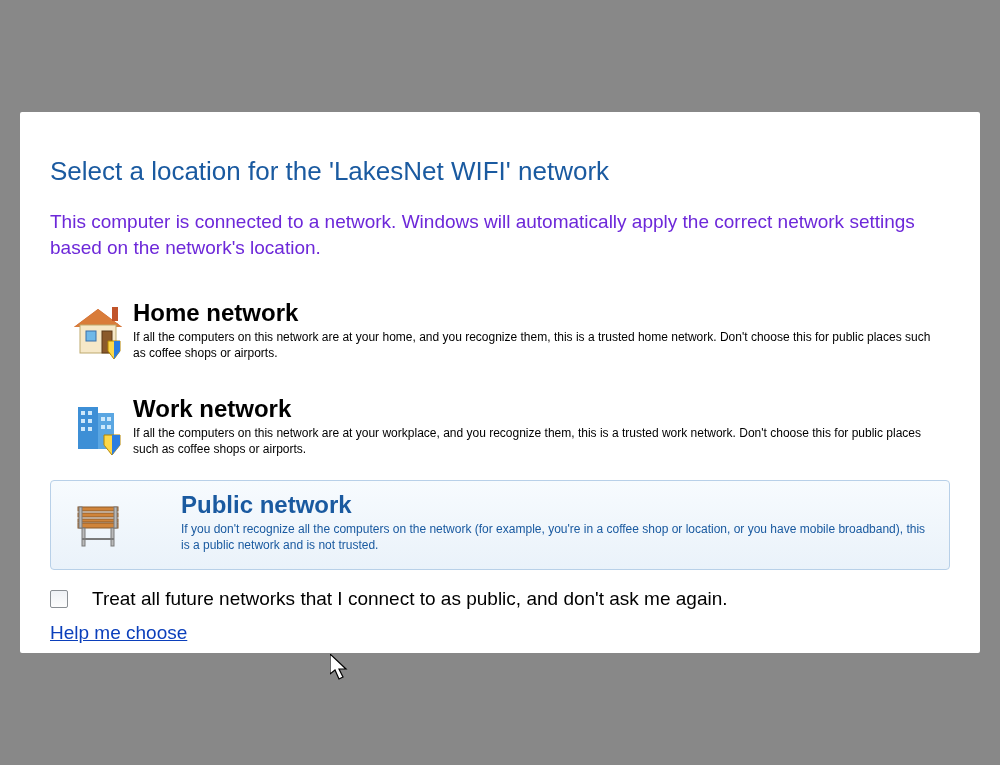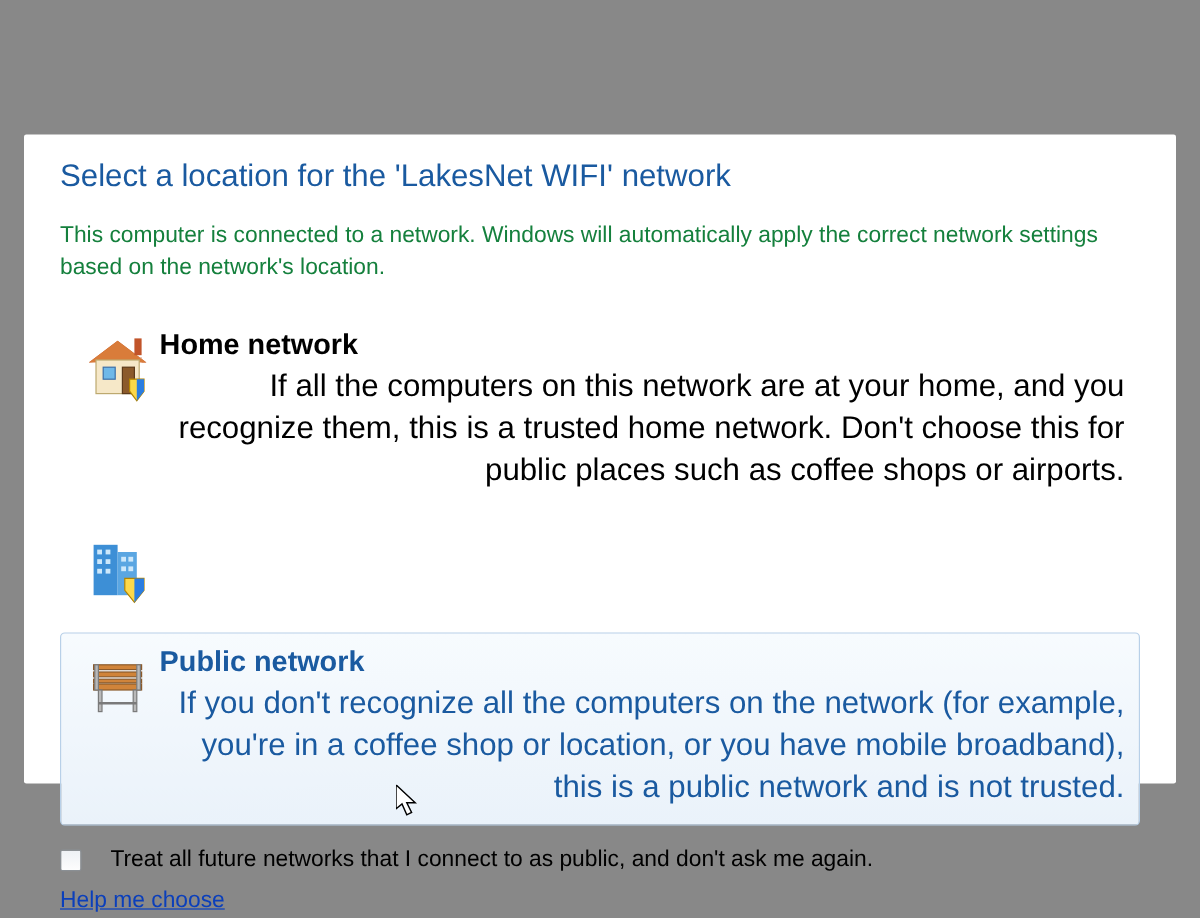"Select a location for the" .dialog { padding: 19px 30px 20px 30px -> 44px 30px 20px 30px }
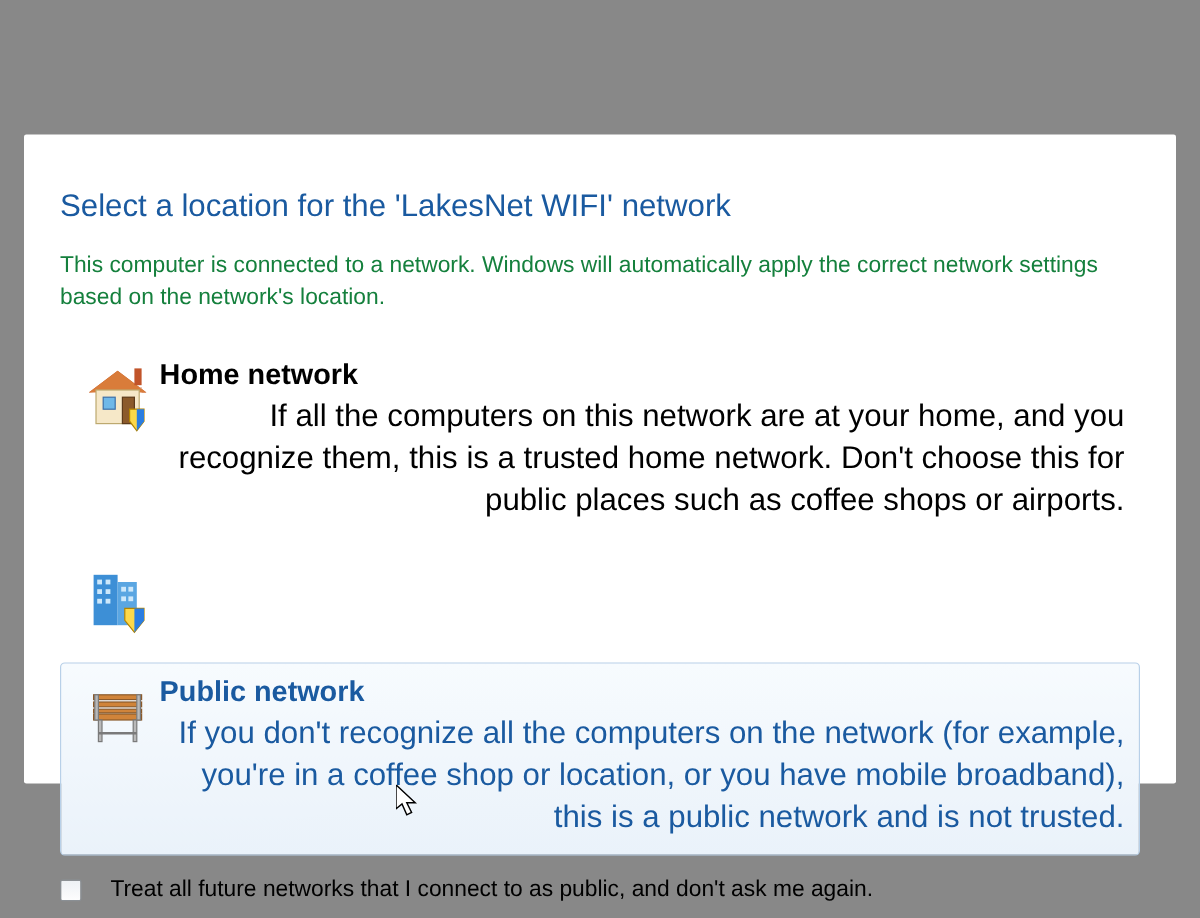"This computer is connected to" .intro { color: #15803d -> #6d28d9 }
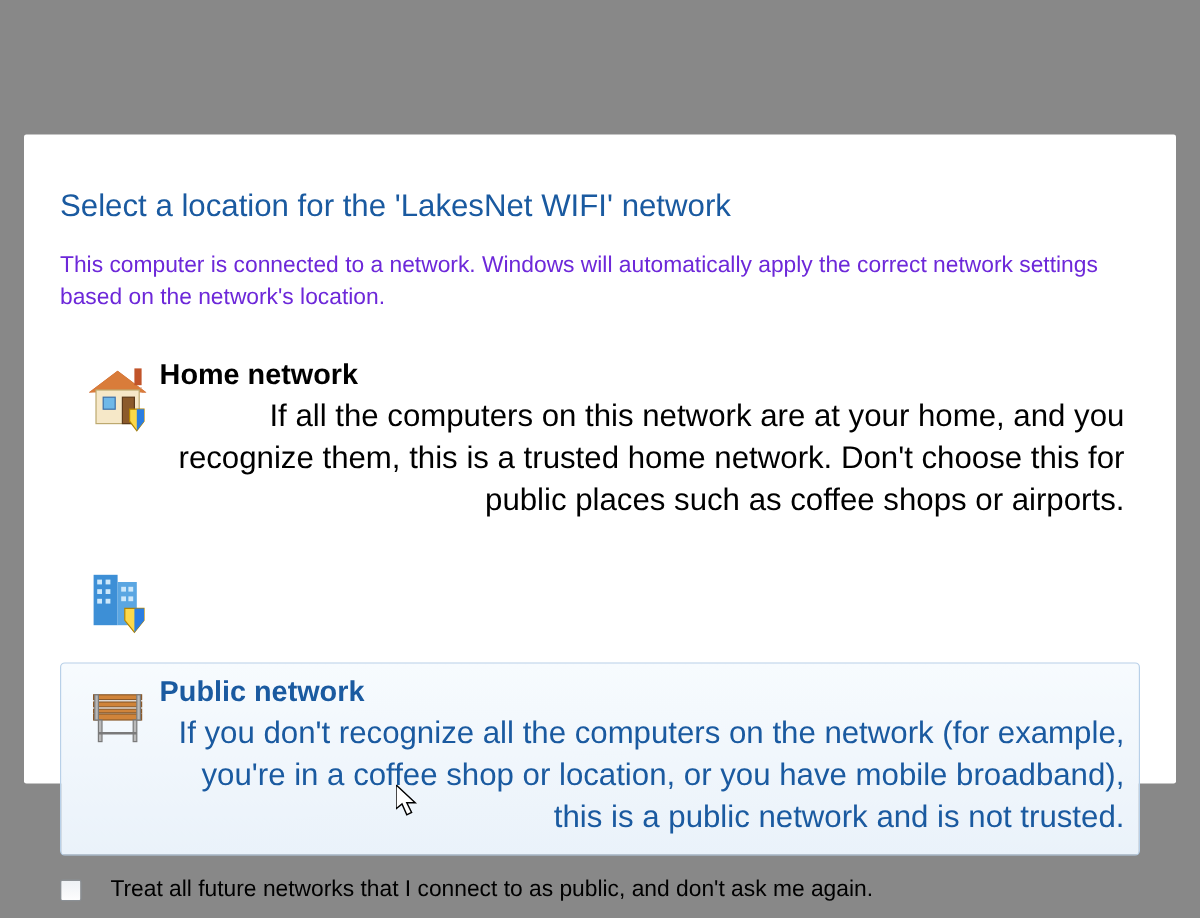"If all the computers on" .opt-desc { font-size: 26px -> 12px; text-align: right -> none }
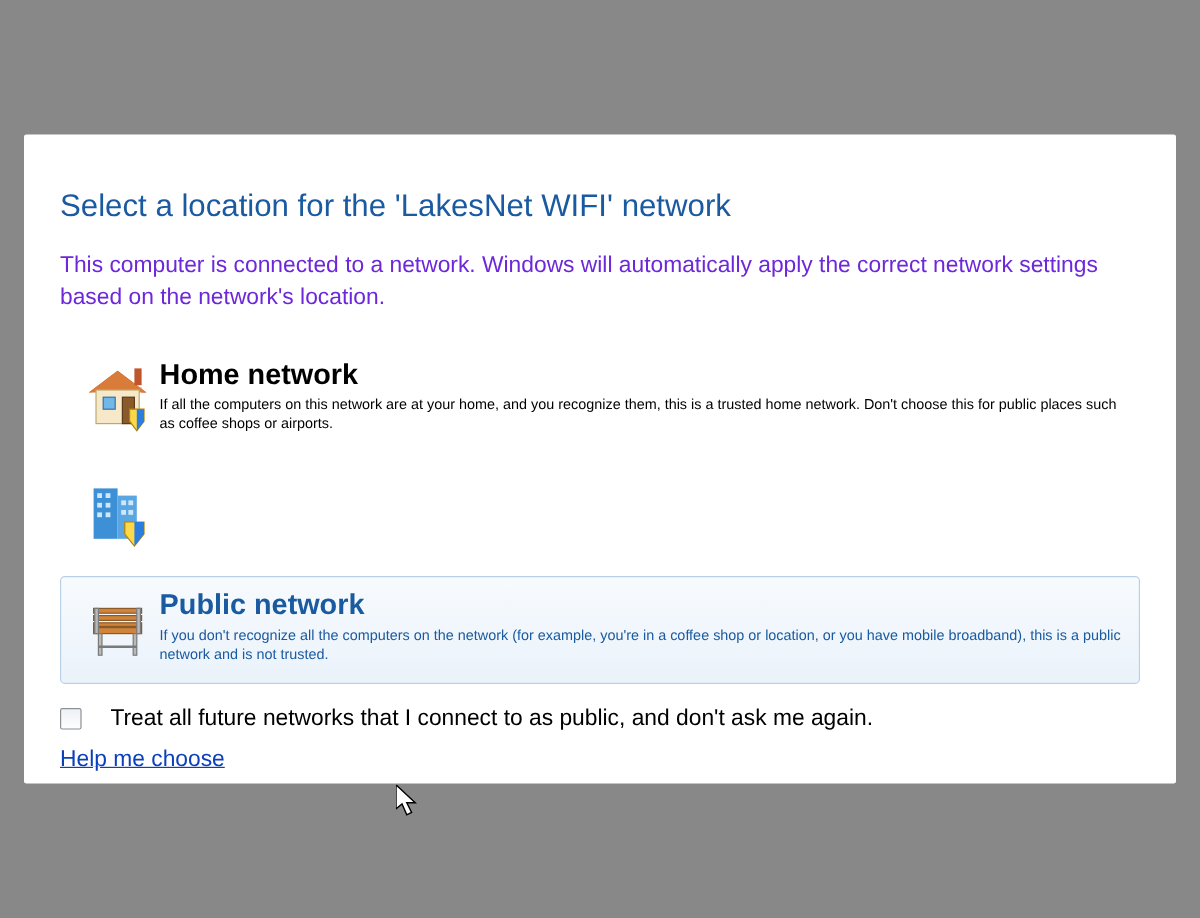"Work network" div.opt-body { html: none -> <div> <div>Work network</div> <div>If all the computers on this network are at your workplace, and you recognize them, this is a trusted work network. Don't choose this for public places such as coffee shops or airports.</div> </div> }
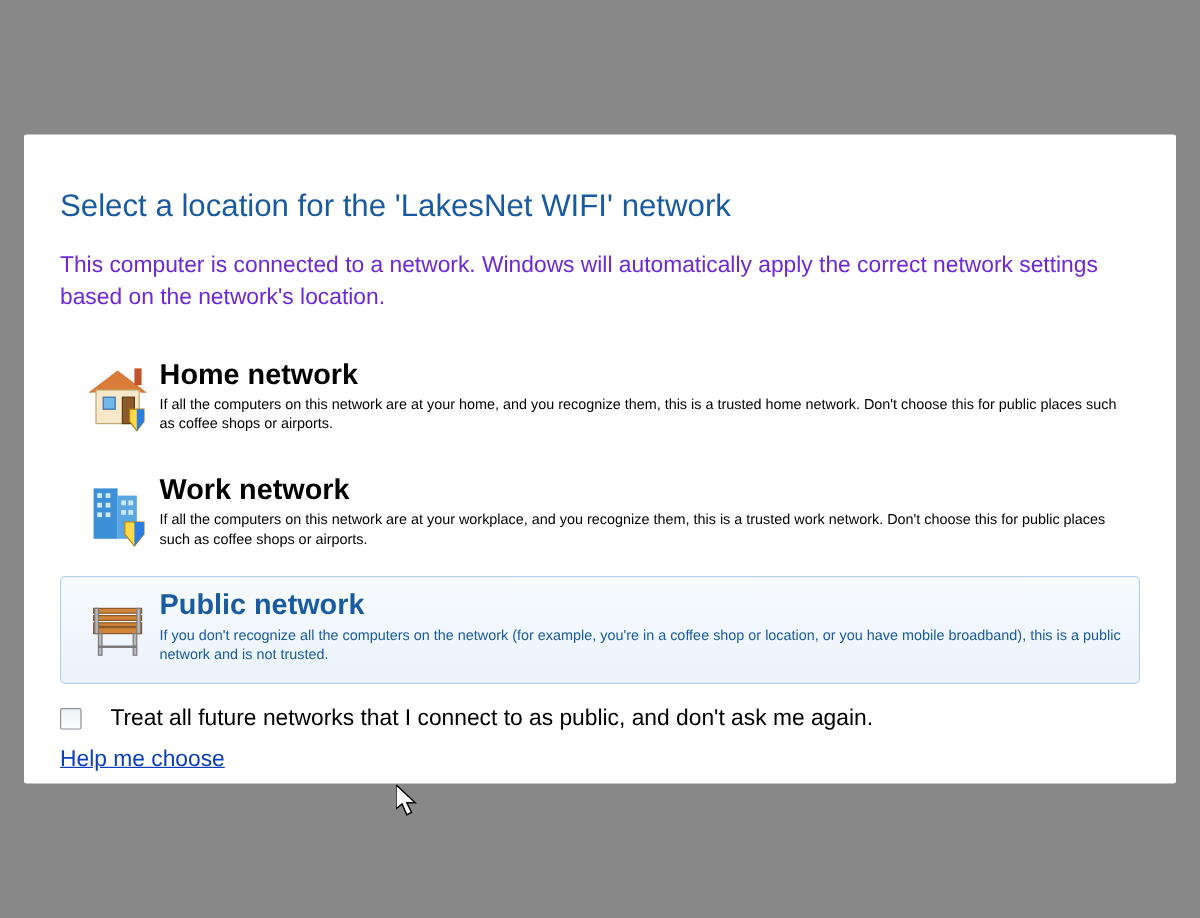"Public network" .option.selected .opt-title, .option.selected .opt-desc { margin-left: none -> 48px }
